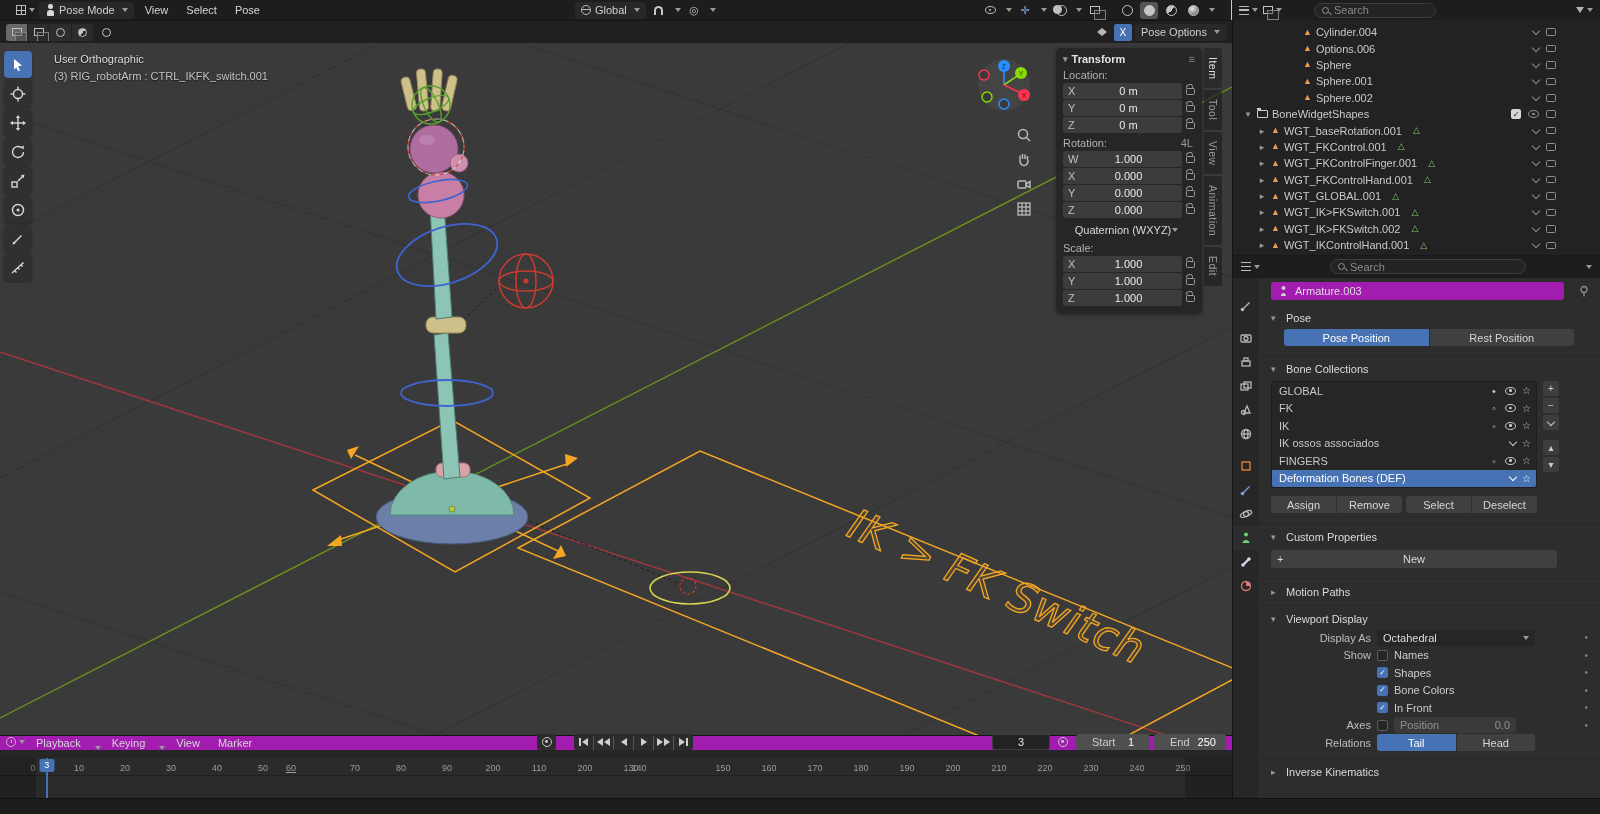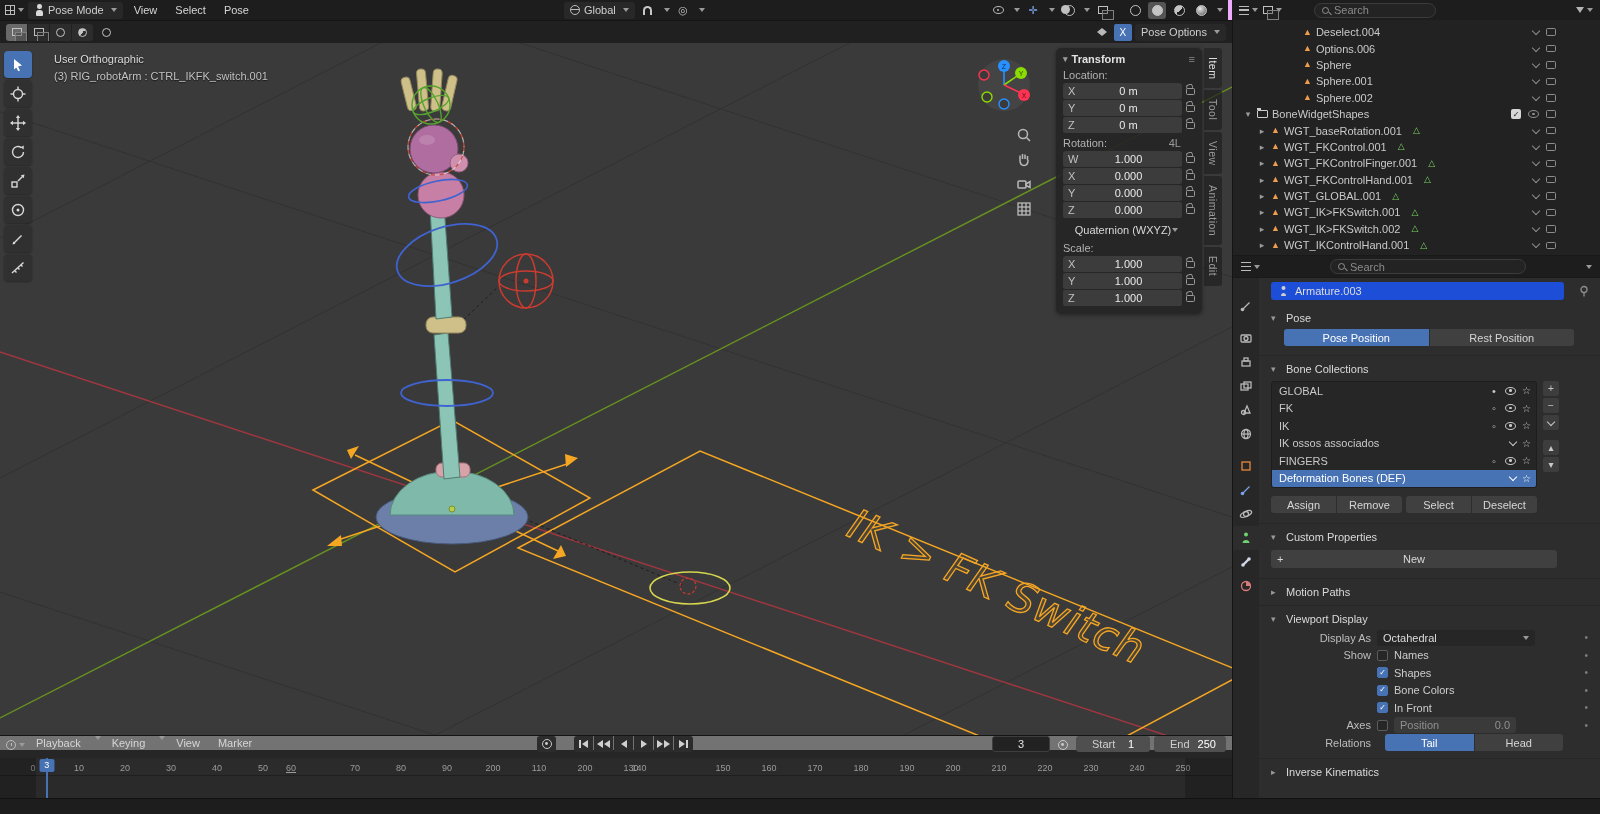"Pose Mode" #tb-vp { border-right: 4px solid #f0abfc -> 1px solid #f0abfc; padding: 0 5px -> 0 16px }
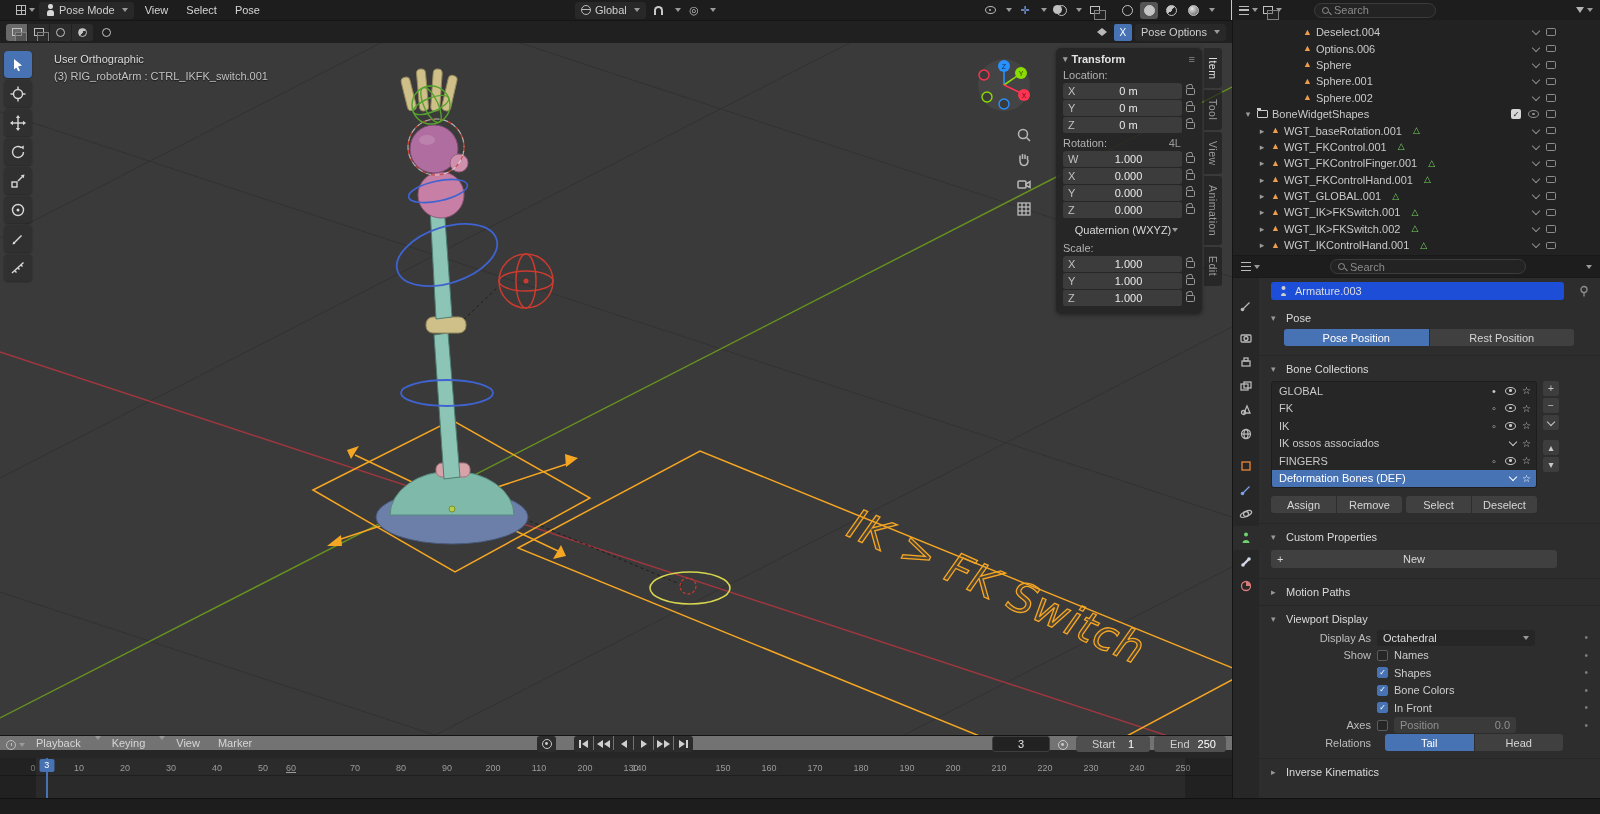"Deselect.004" span.ol-label { text: Deselect.004 -> Cylinder.004 }
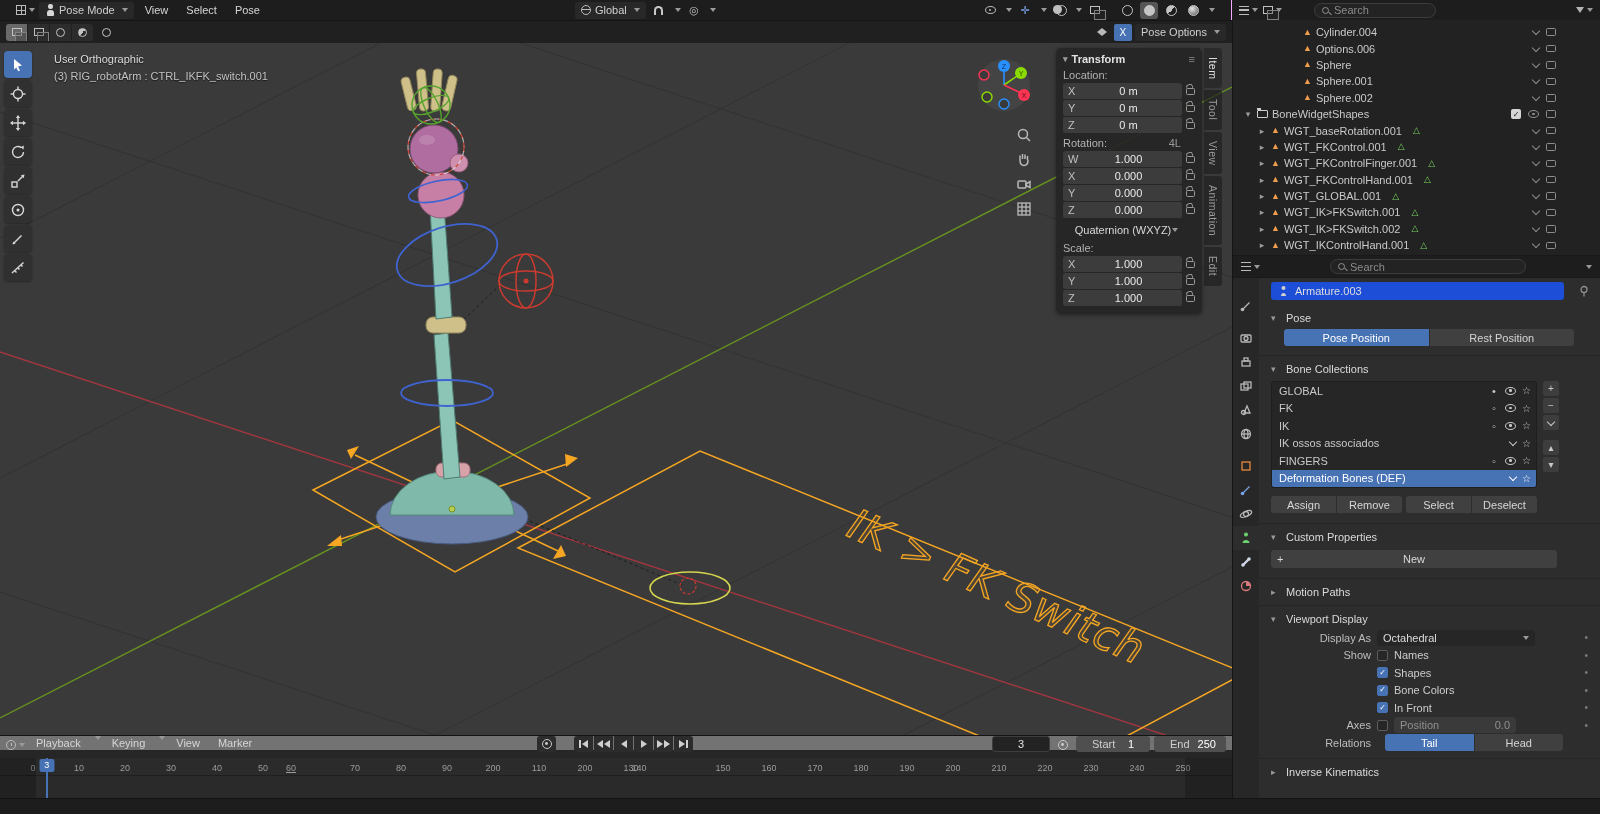"4L" .rot-head .badge { margin-right: 14px -> 2px }
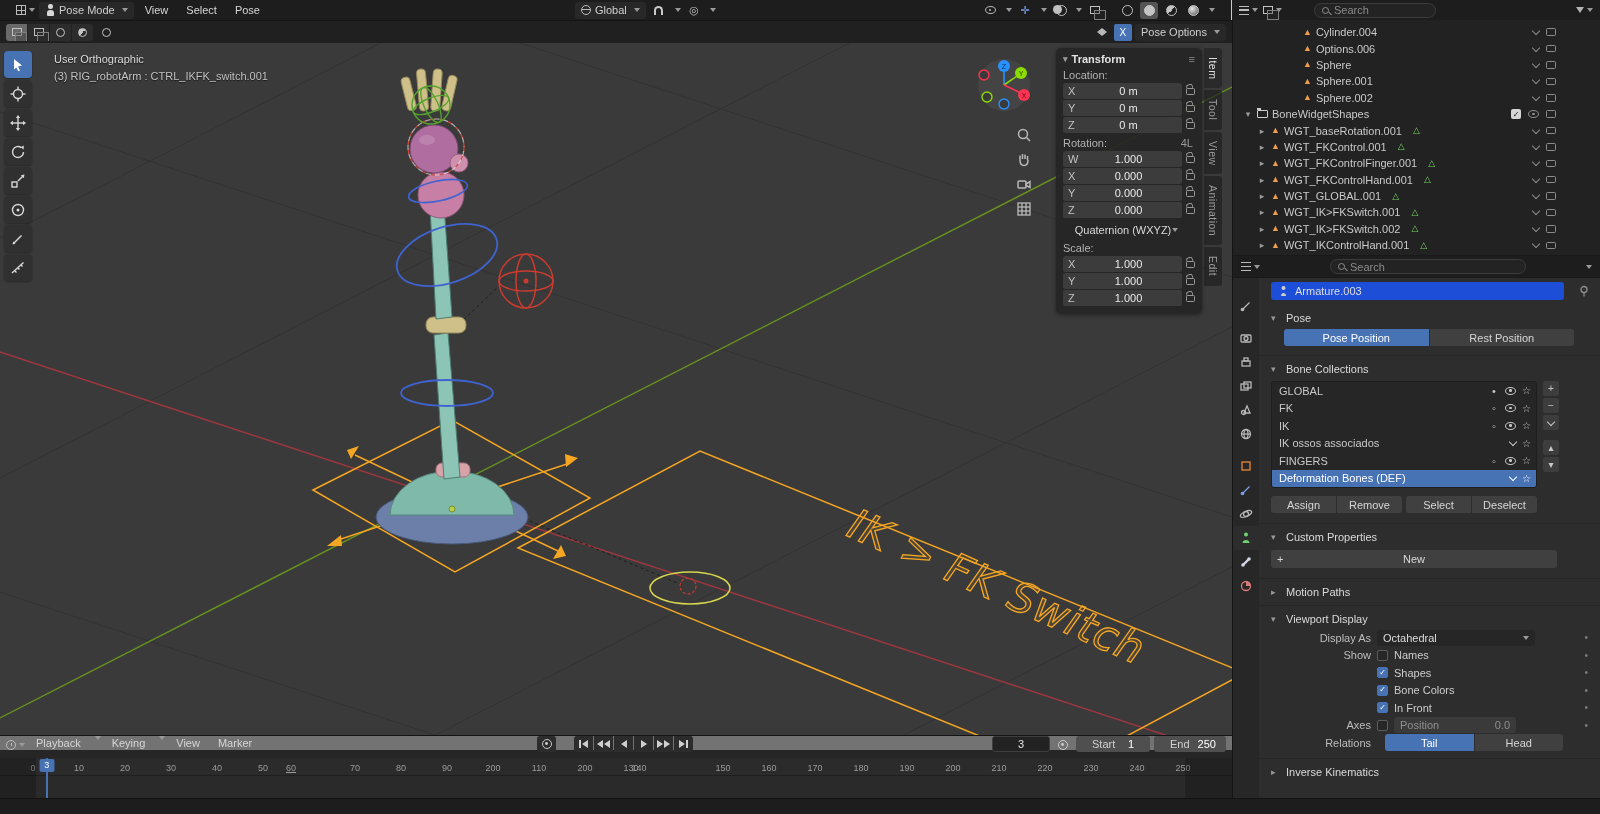"Armature.003" .bcrumb .fieldish { background: #1d4ed8 -> #a21caf }
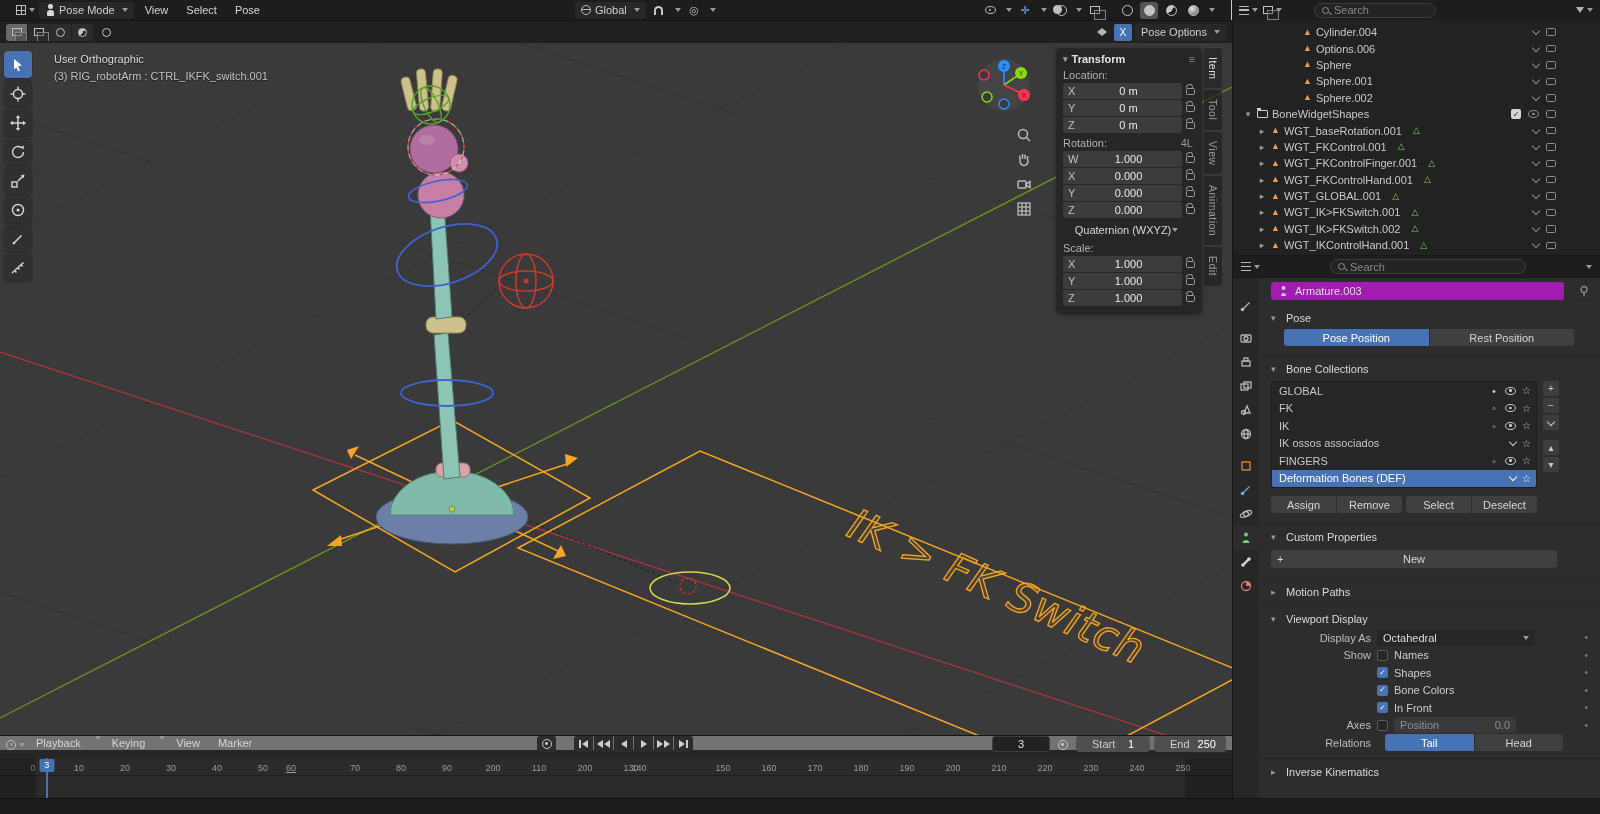"Playback" #tl-header { align-items: flex-start -> flex-end; background: #737373 -> #a21caf }
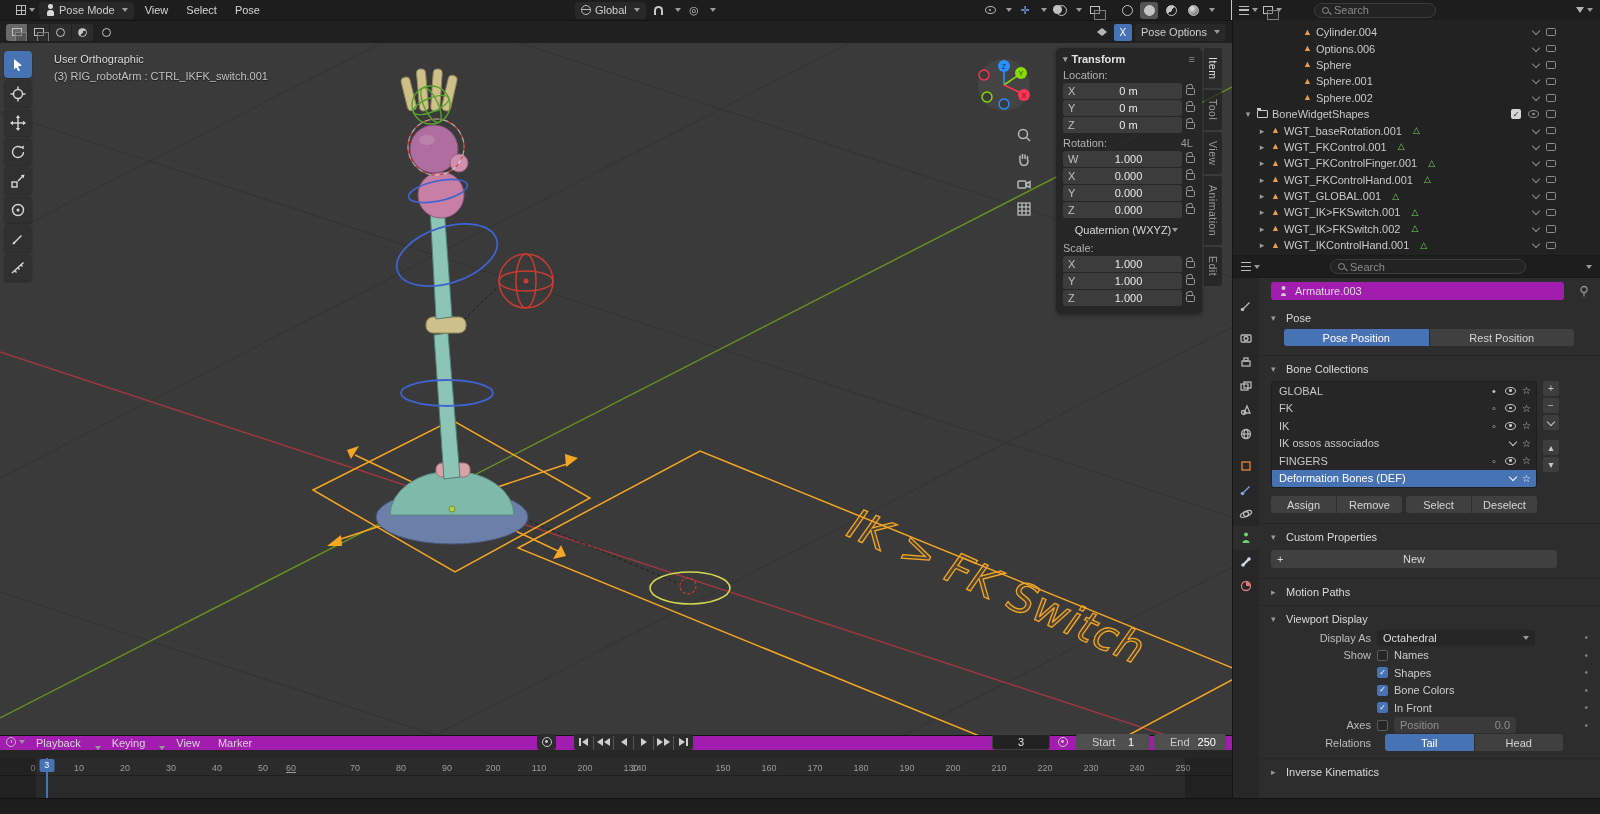"Tail" span.relseg { margin: 8px -> 0; width: 178px -> 158px }
